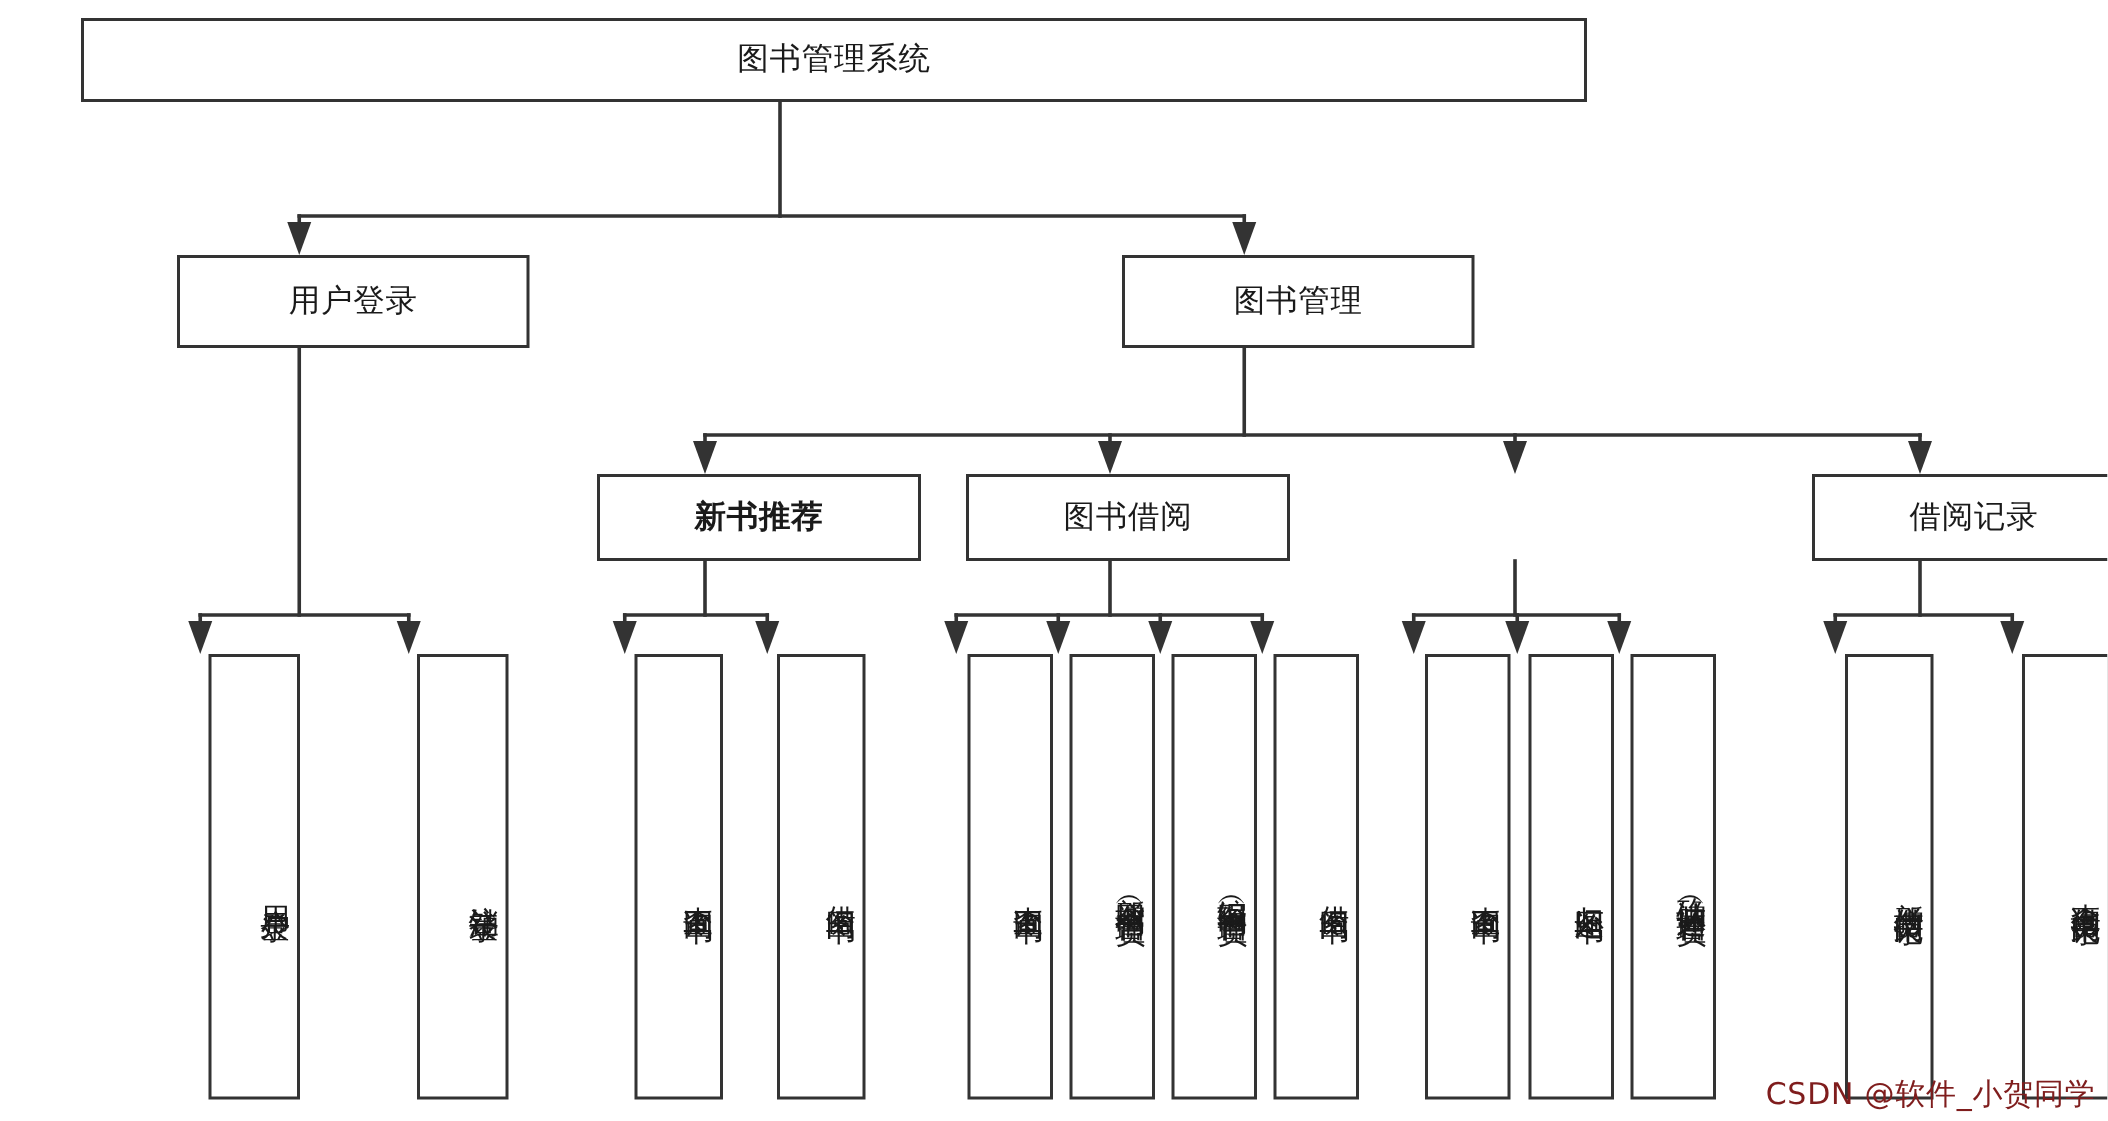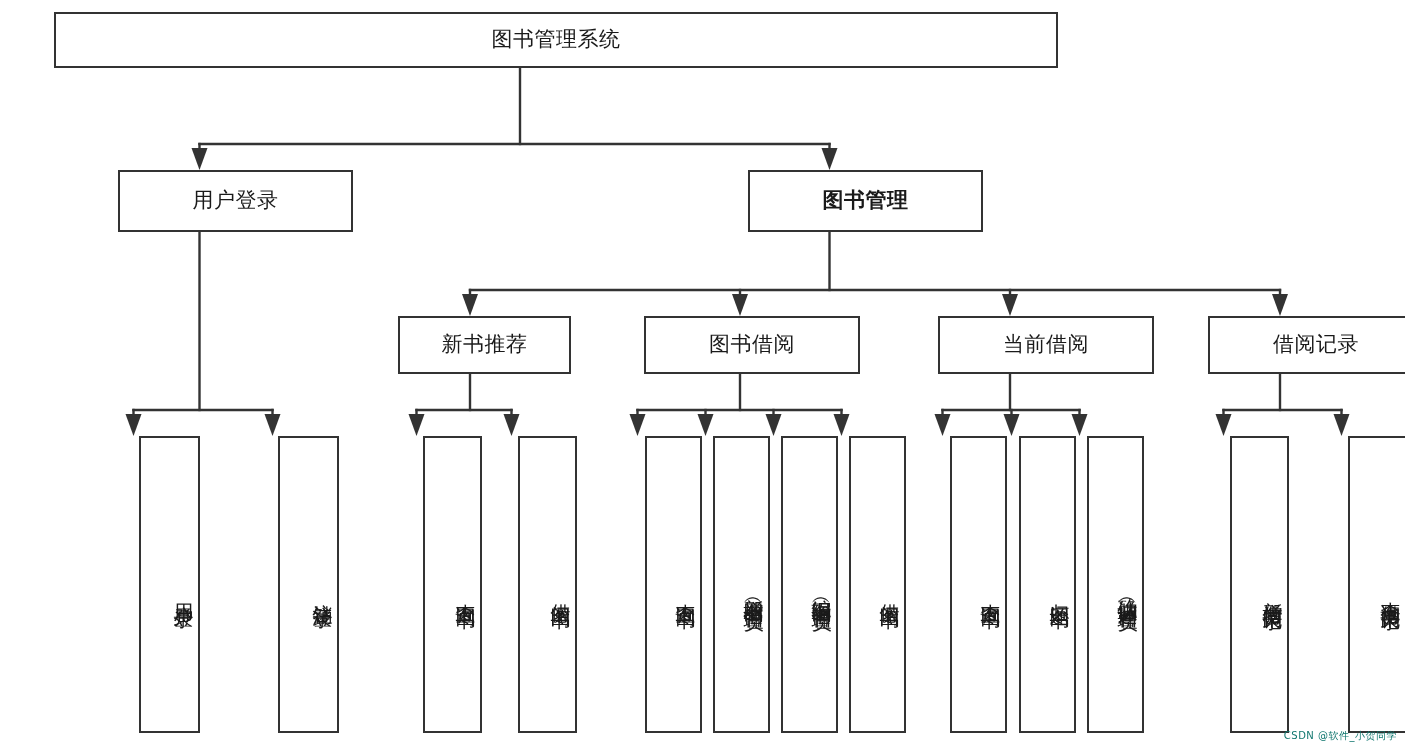"图书管理" div.node { font-weight: bold -> none }
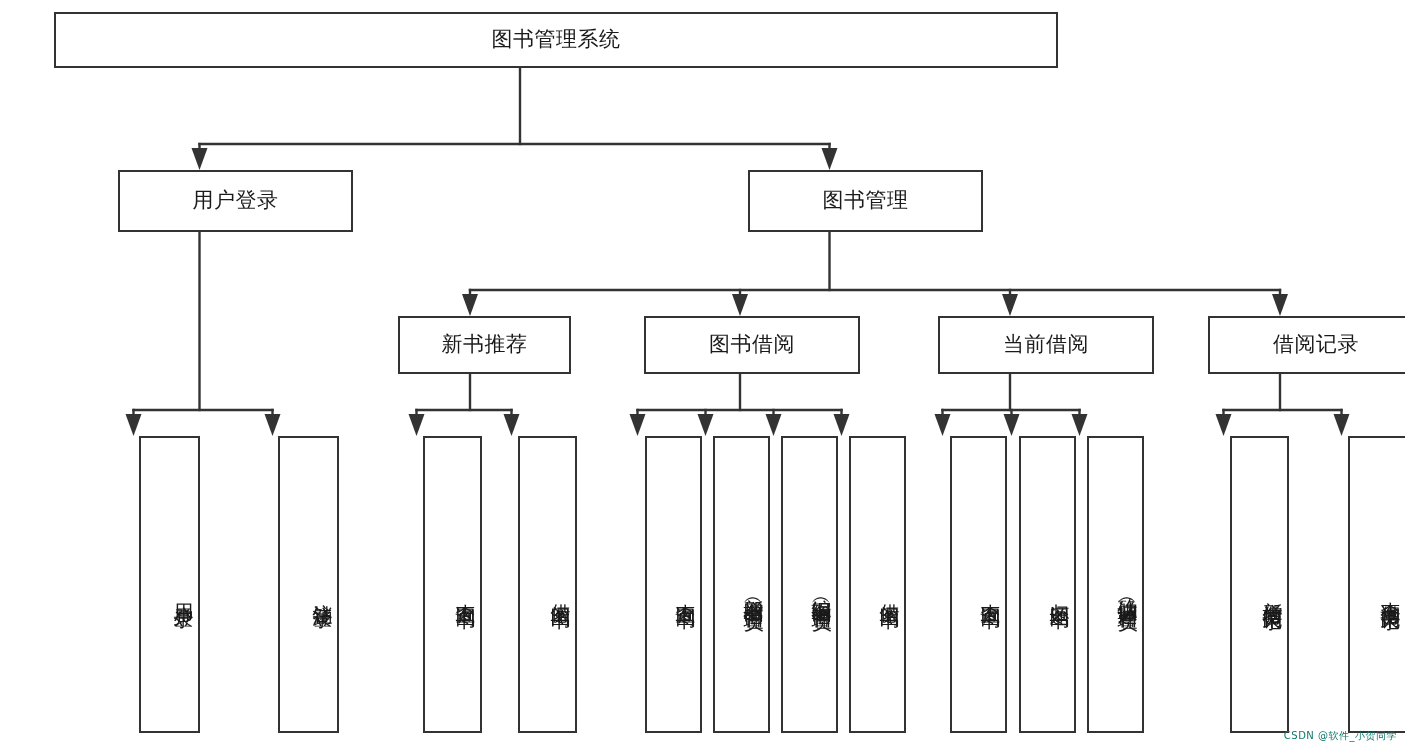"新书推荐" div.node { font-weight: none -> bold; width: 173px -> 216px }
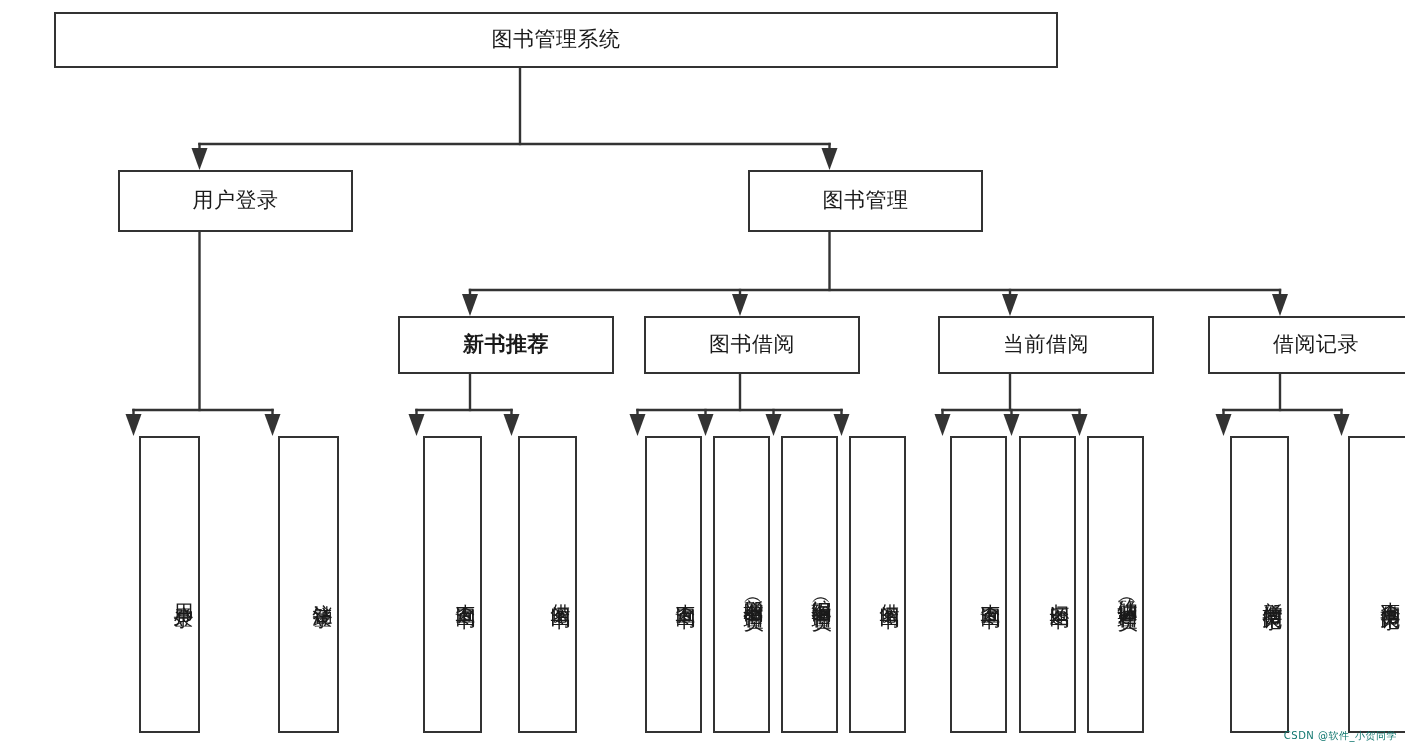"当前借阅" div.node { html: <div> <span>当前借阅</span> </div> -> none }
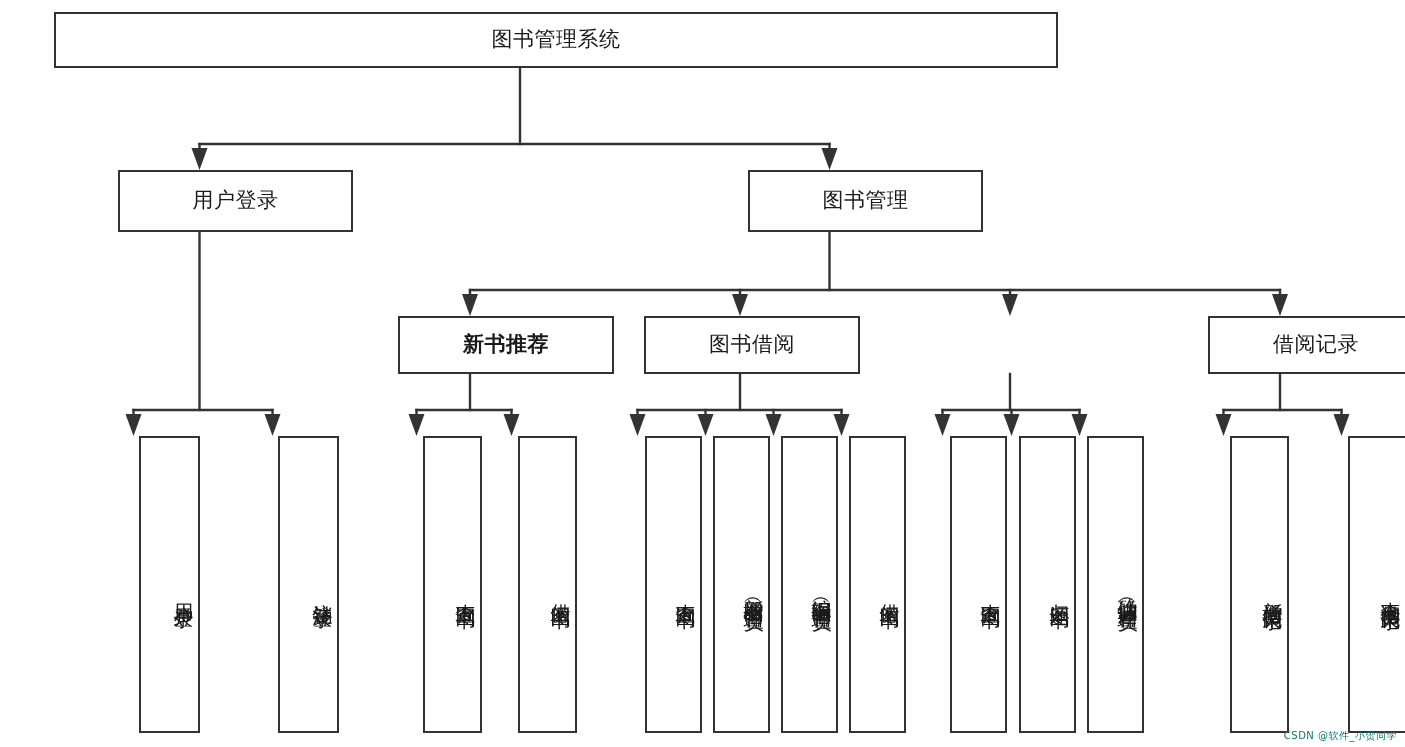"CSDN @软件_小贺同学" #watermark { color: #0f766e -> #7f1d1d; font-size: 10px -> 20px }
